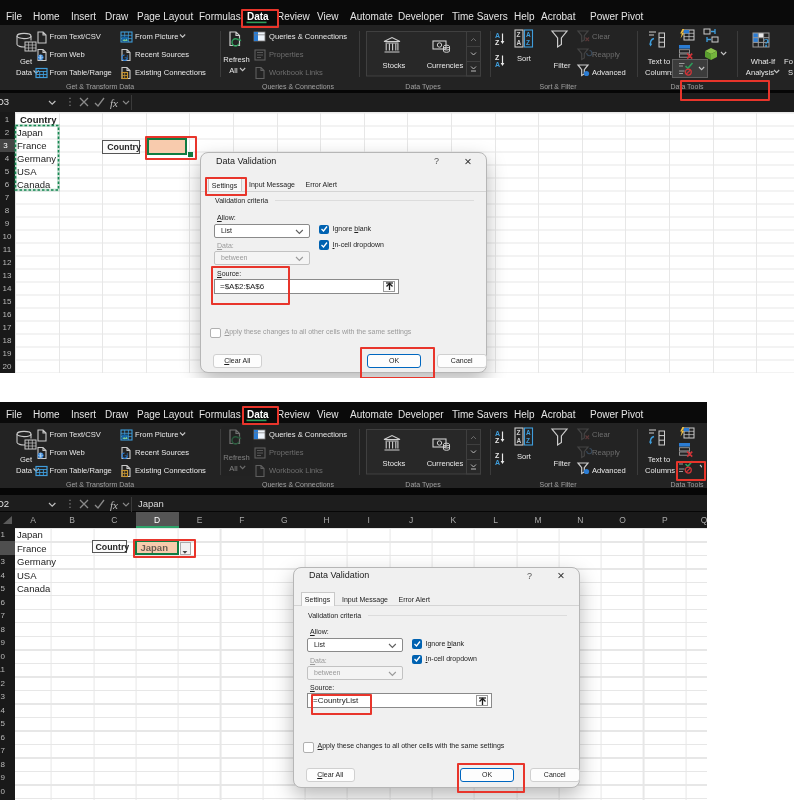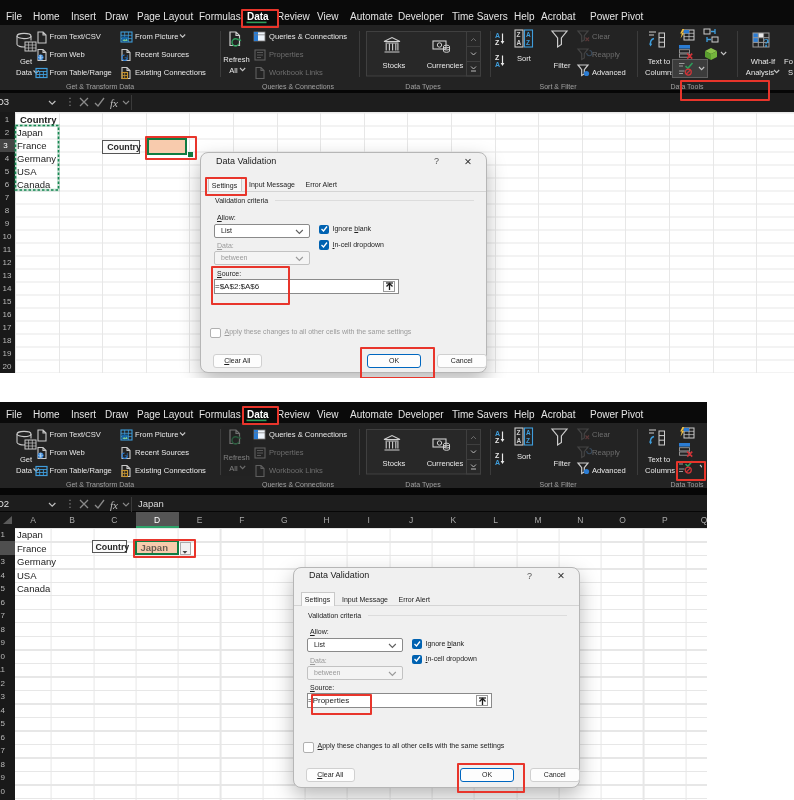"=$A$2:$A$6" .dinput { padding-left: none -> 5px }
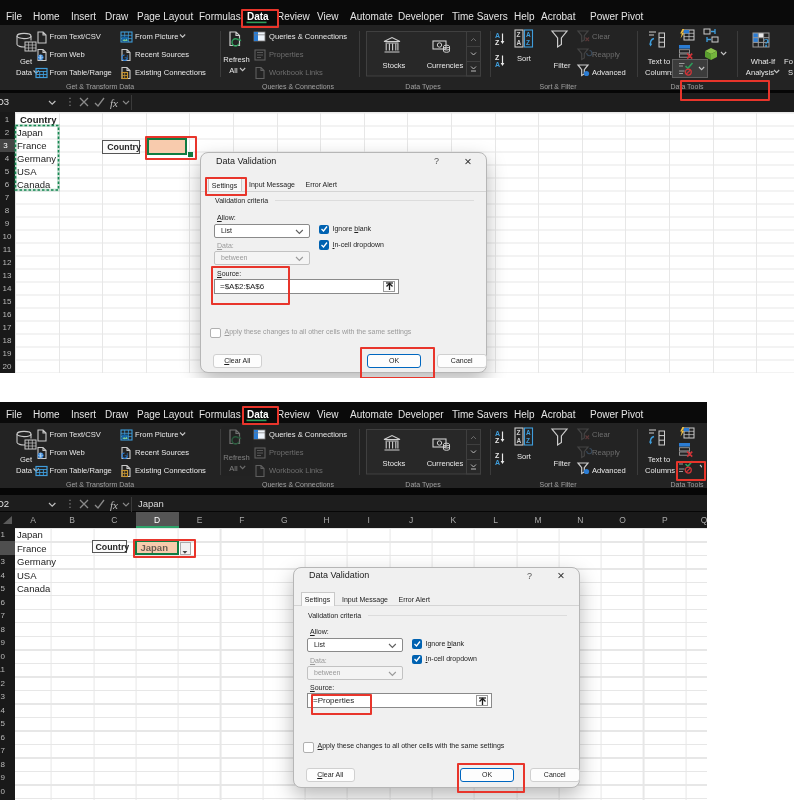"=Properties" div.dinput { text: Properties -> CountryList }
